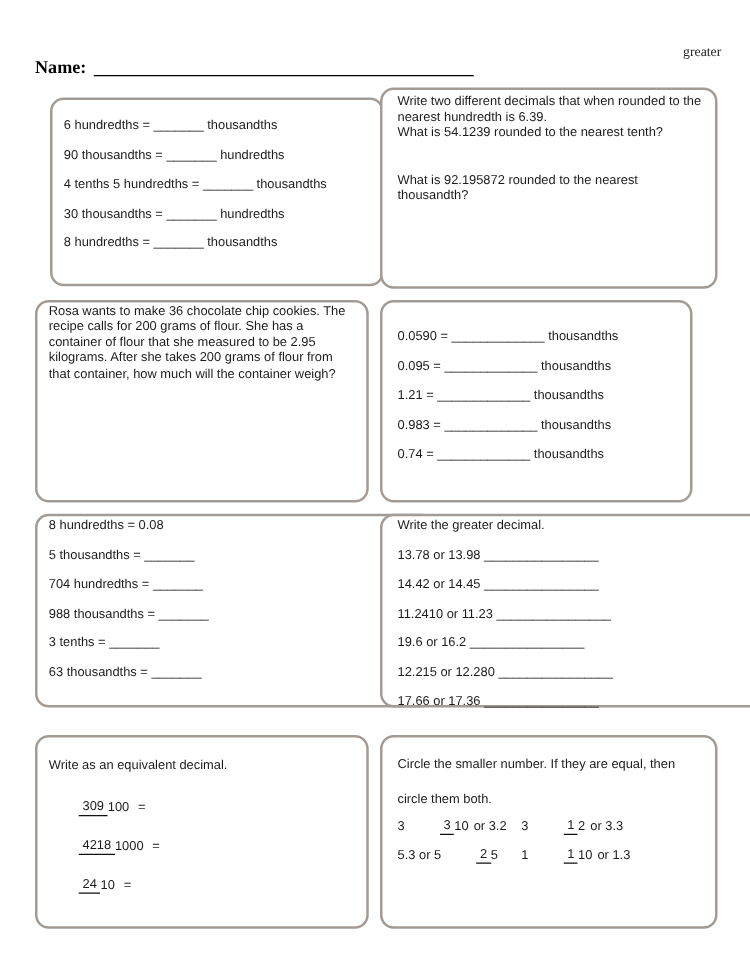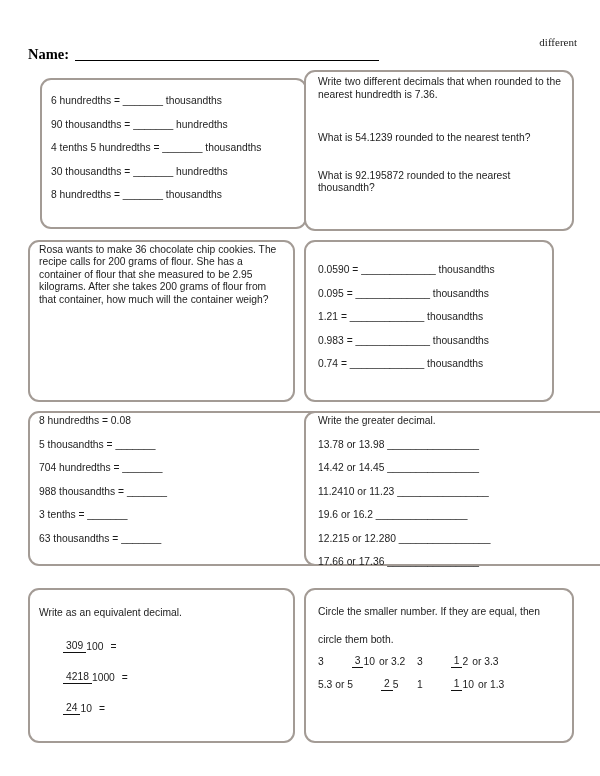"different" div.brand { text: different -> greater }
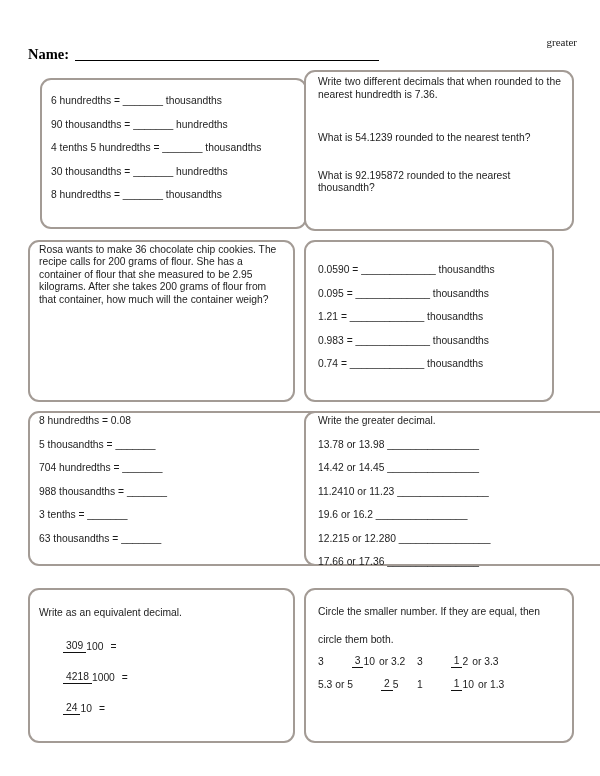"Write two different decimals that" div.q { text: 7.36 -> 6.39 }
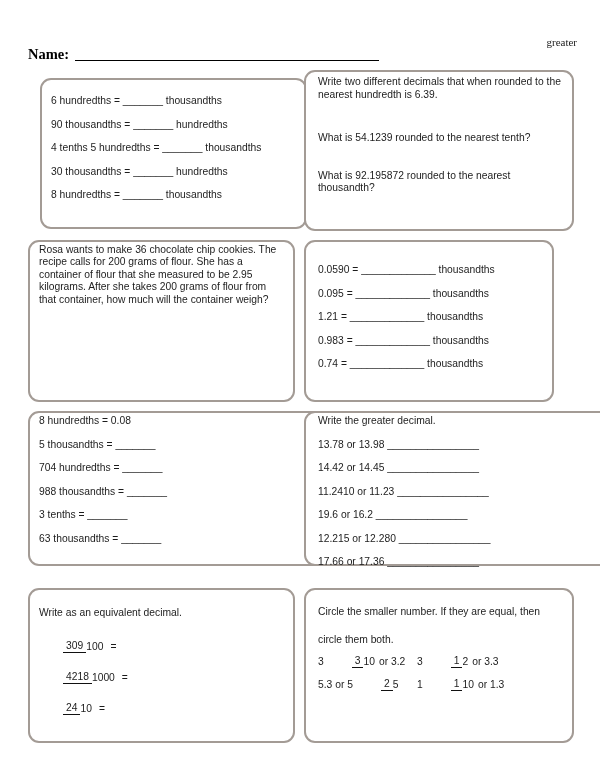"What is 54.1239 rounded to" .q2 { margin-top: 31px -> none }
